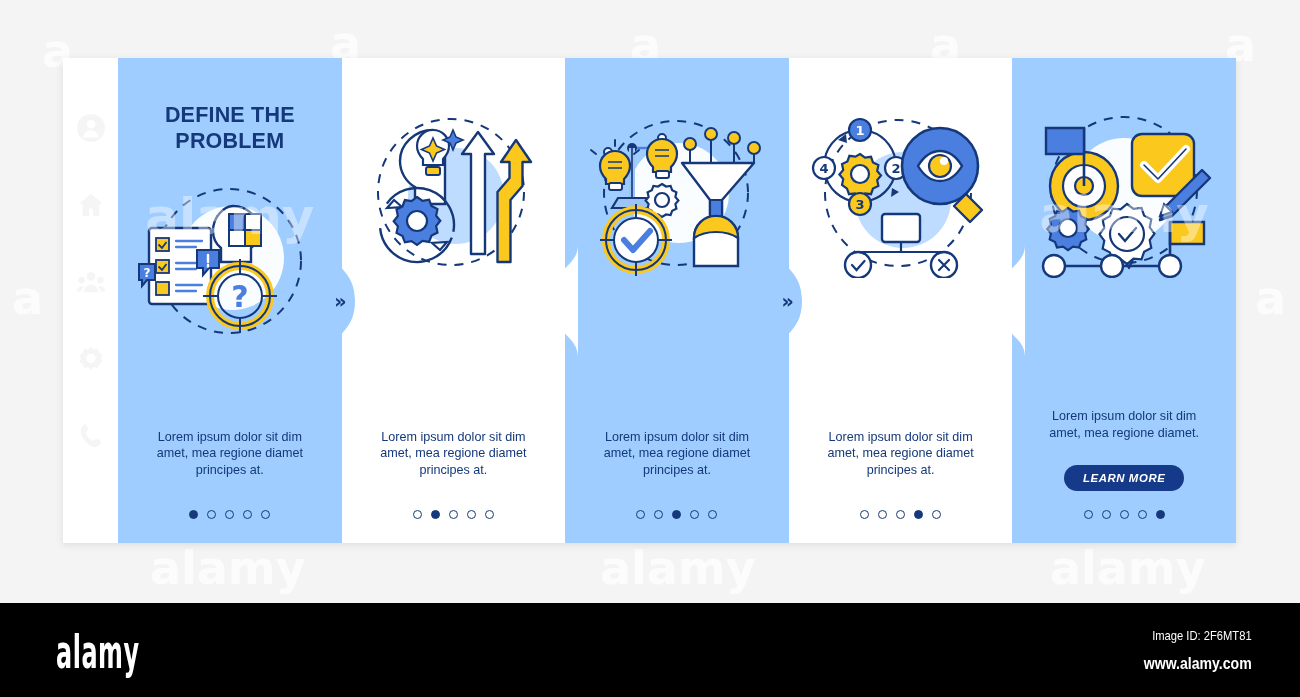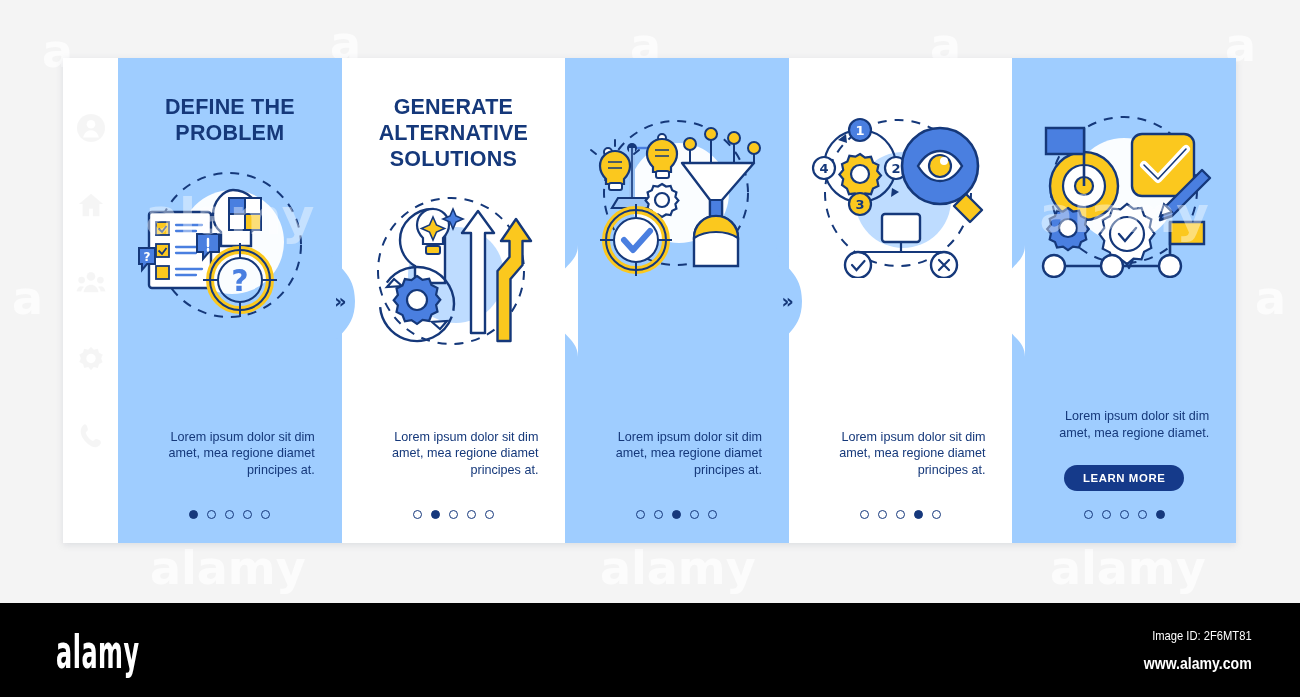"DEFINE THE PROBLEM" .ptitle { margin: 0 -> 8px }
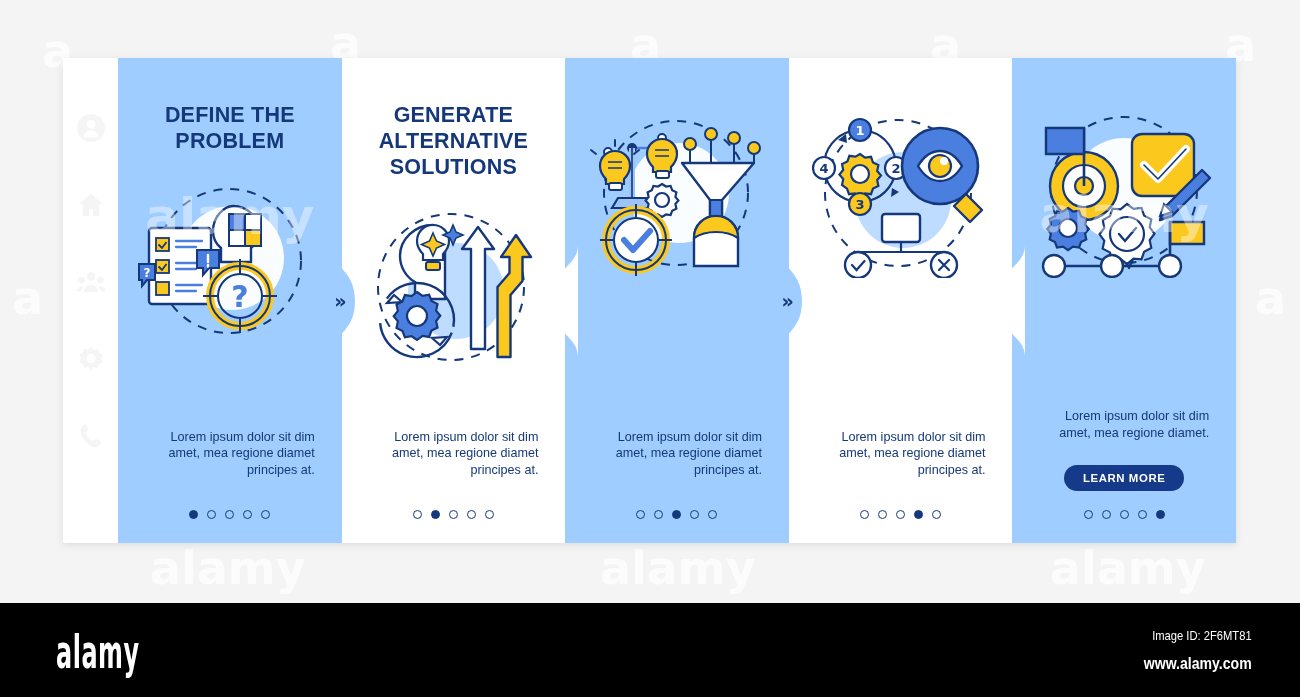"GENERATE ALTERNATIVE SOLUTIONS" h2.ptitle { html: <h2>GENERATE ALTERNATIVE SOLUTIONS</h2> -> none }
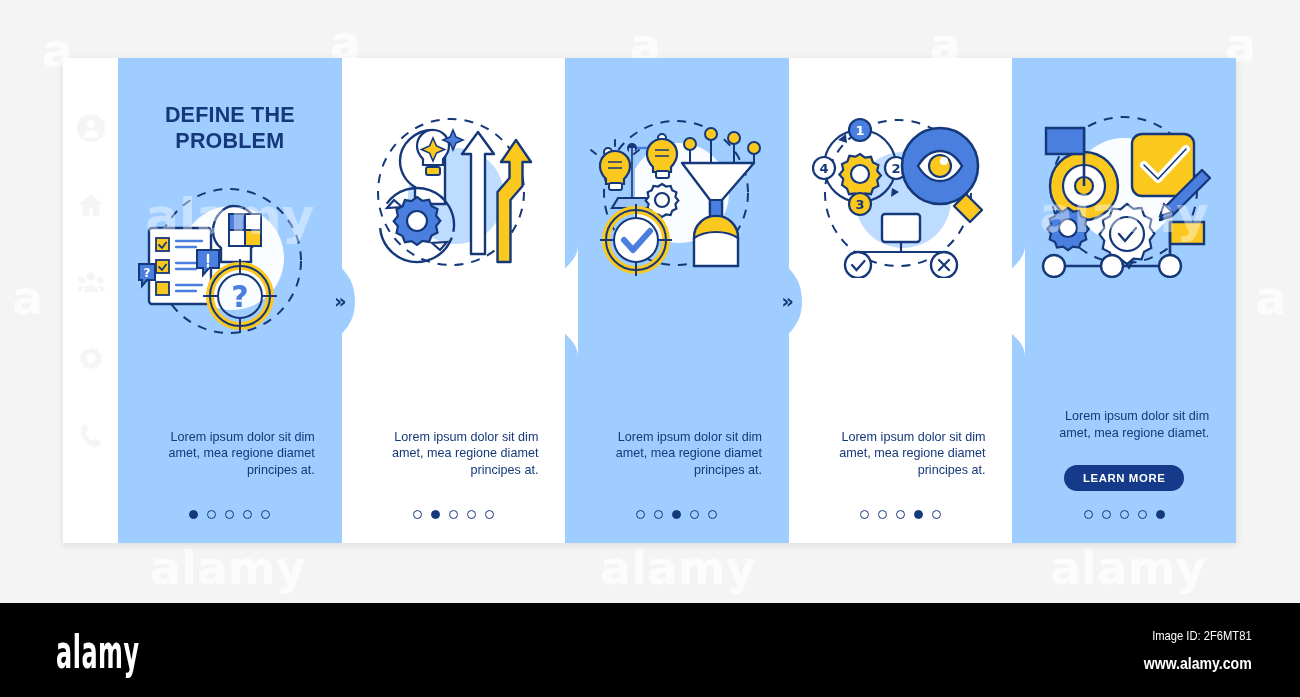"Lorem ipsum dolor sit dim" .ptext { text-align: right -> center }
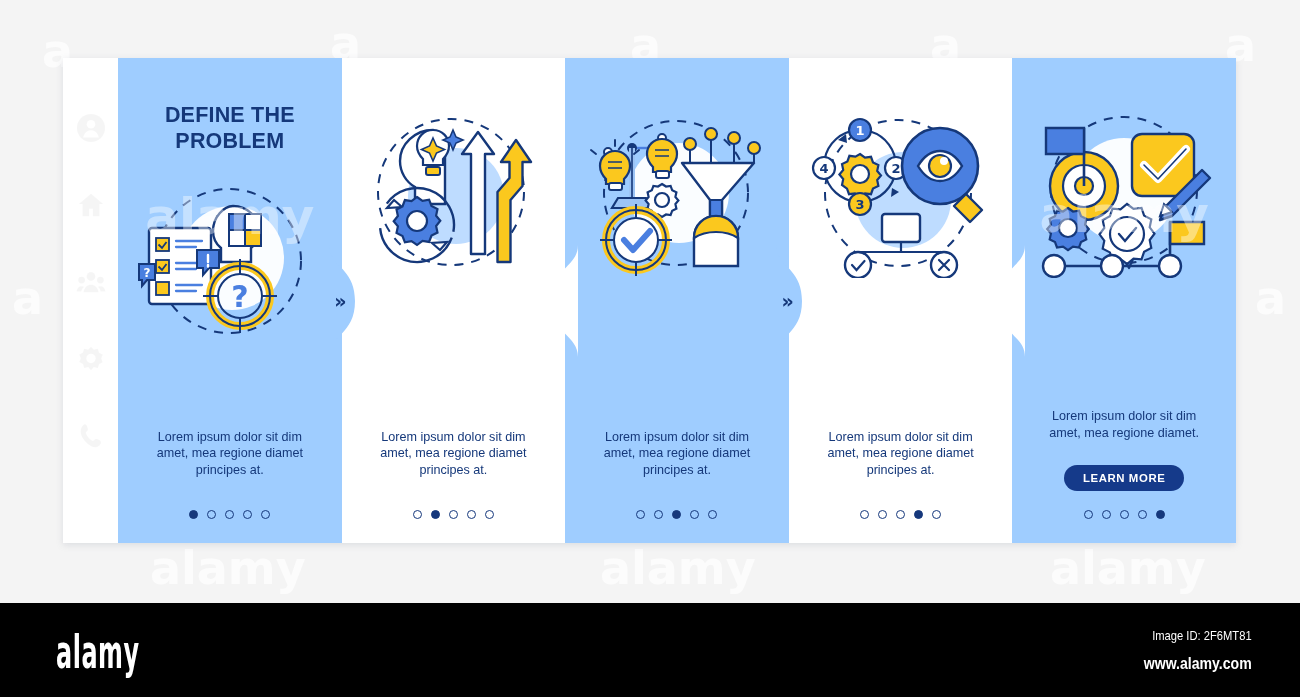"LEARN MORE" .cta { font-style: none -> italic }
